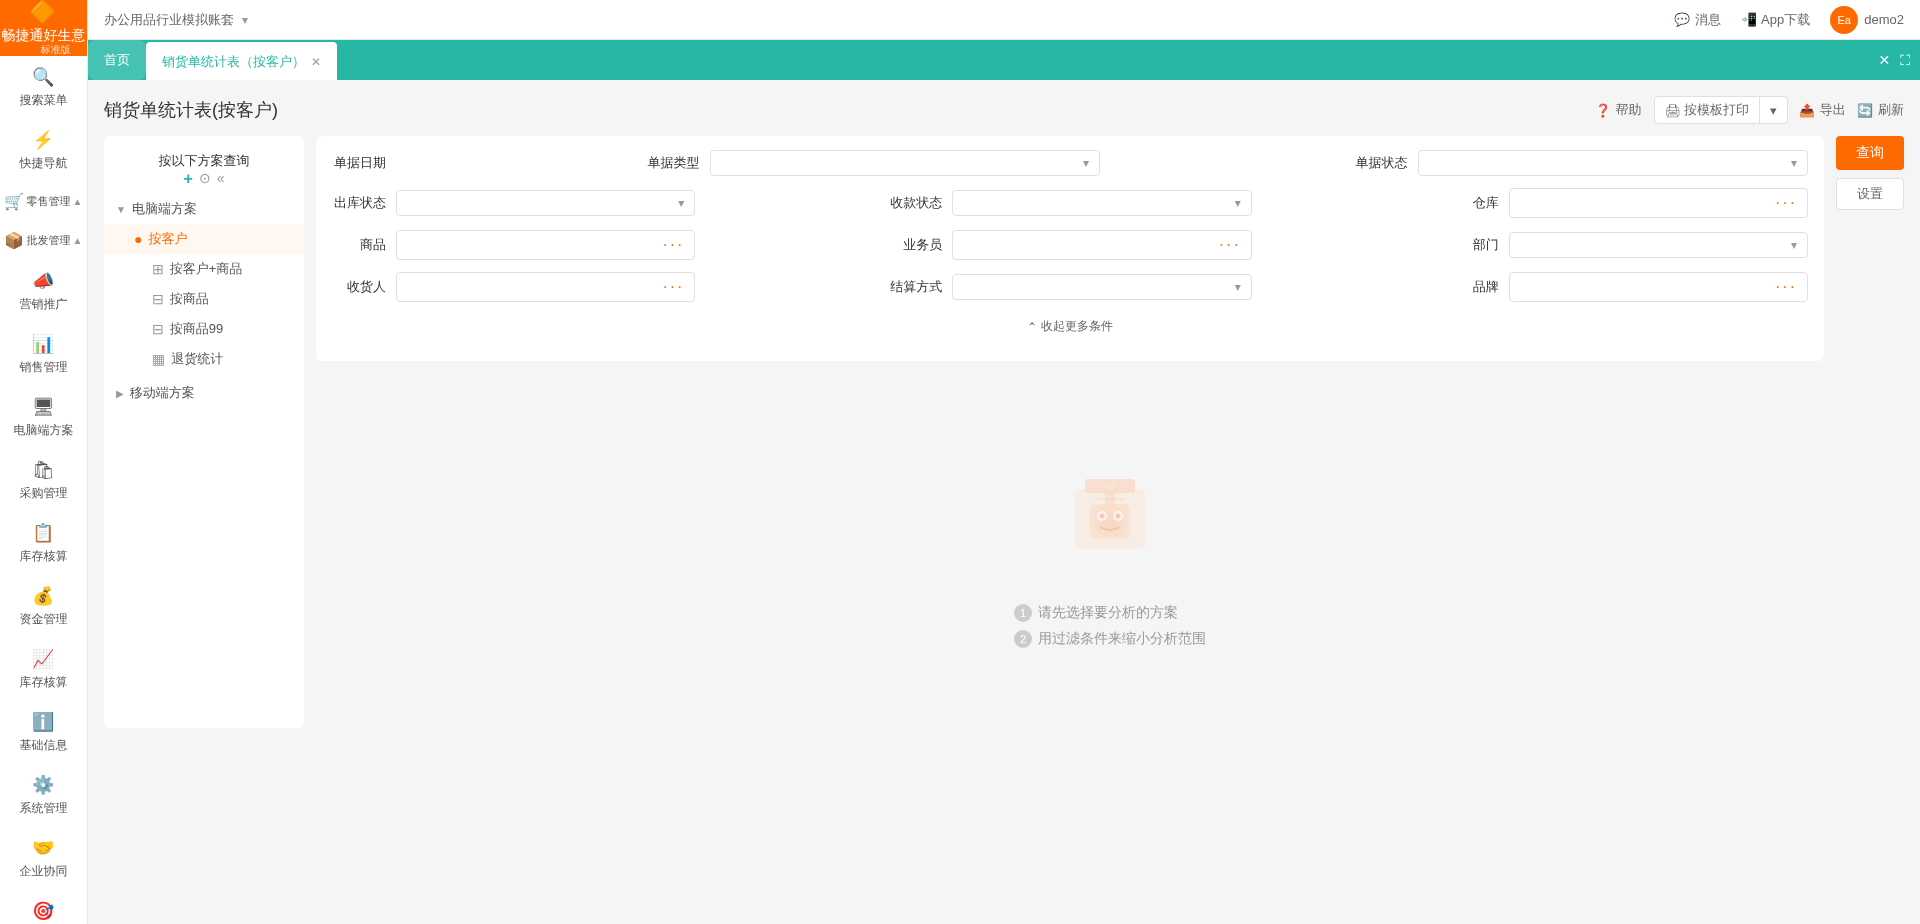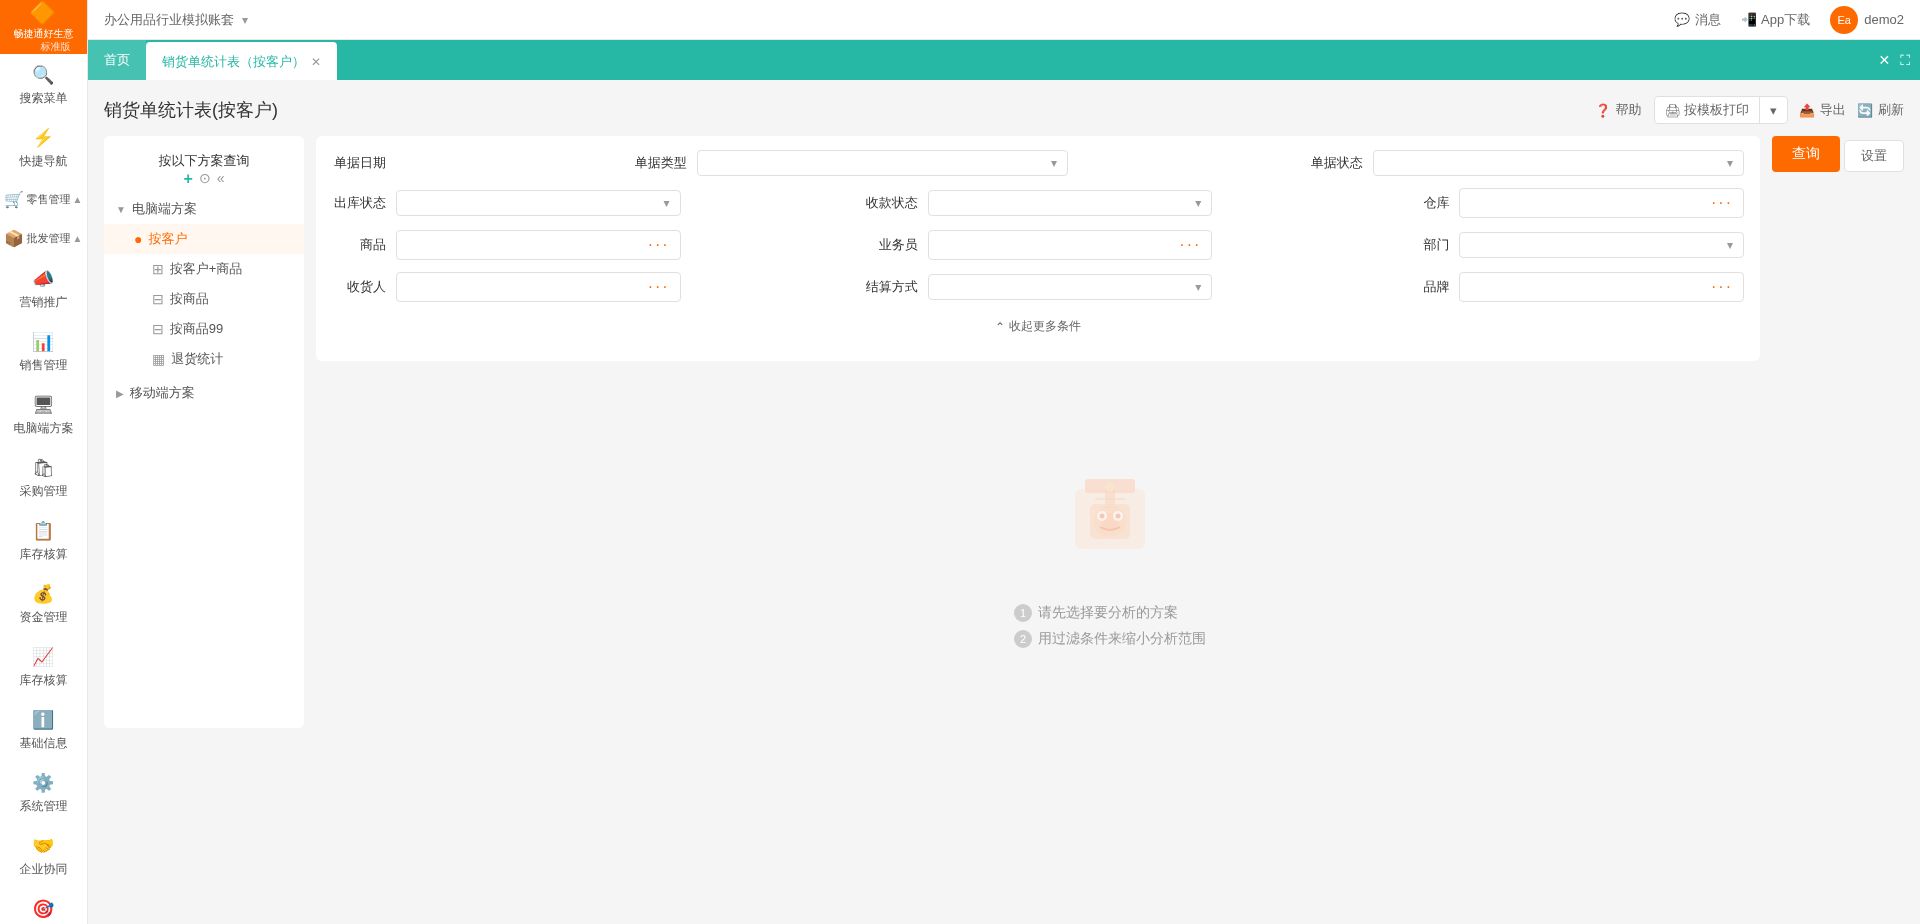"畅捷通好生意" div { font-size: 10px -> 14px }
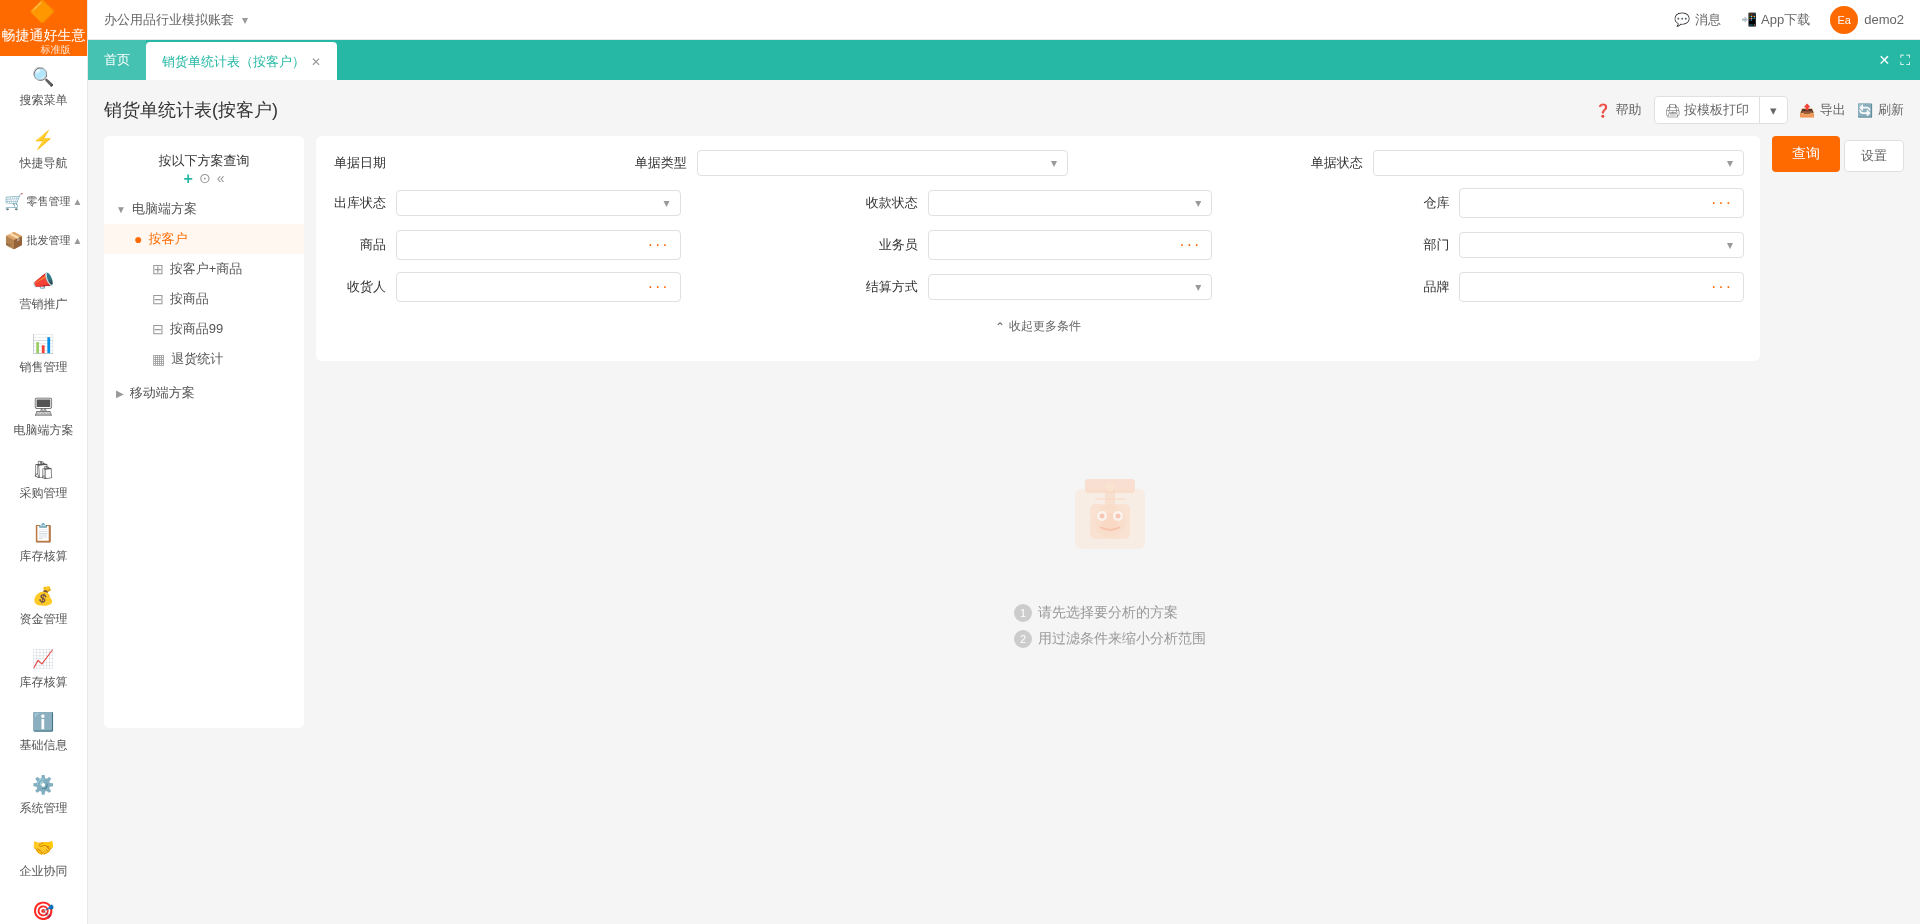"首页" .tab-item { border-radius: none -> 8px }
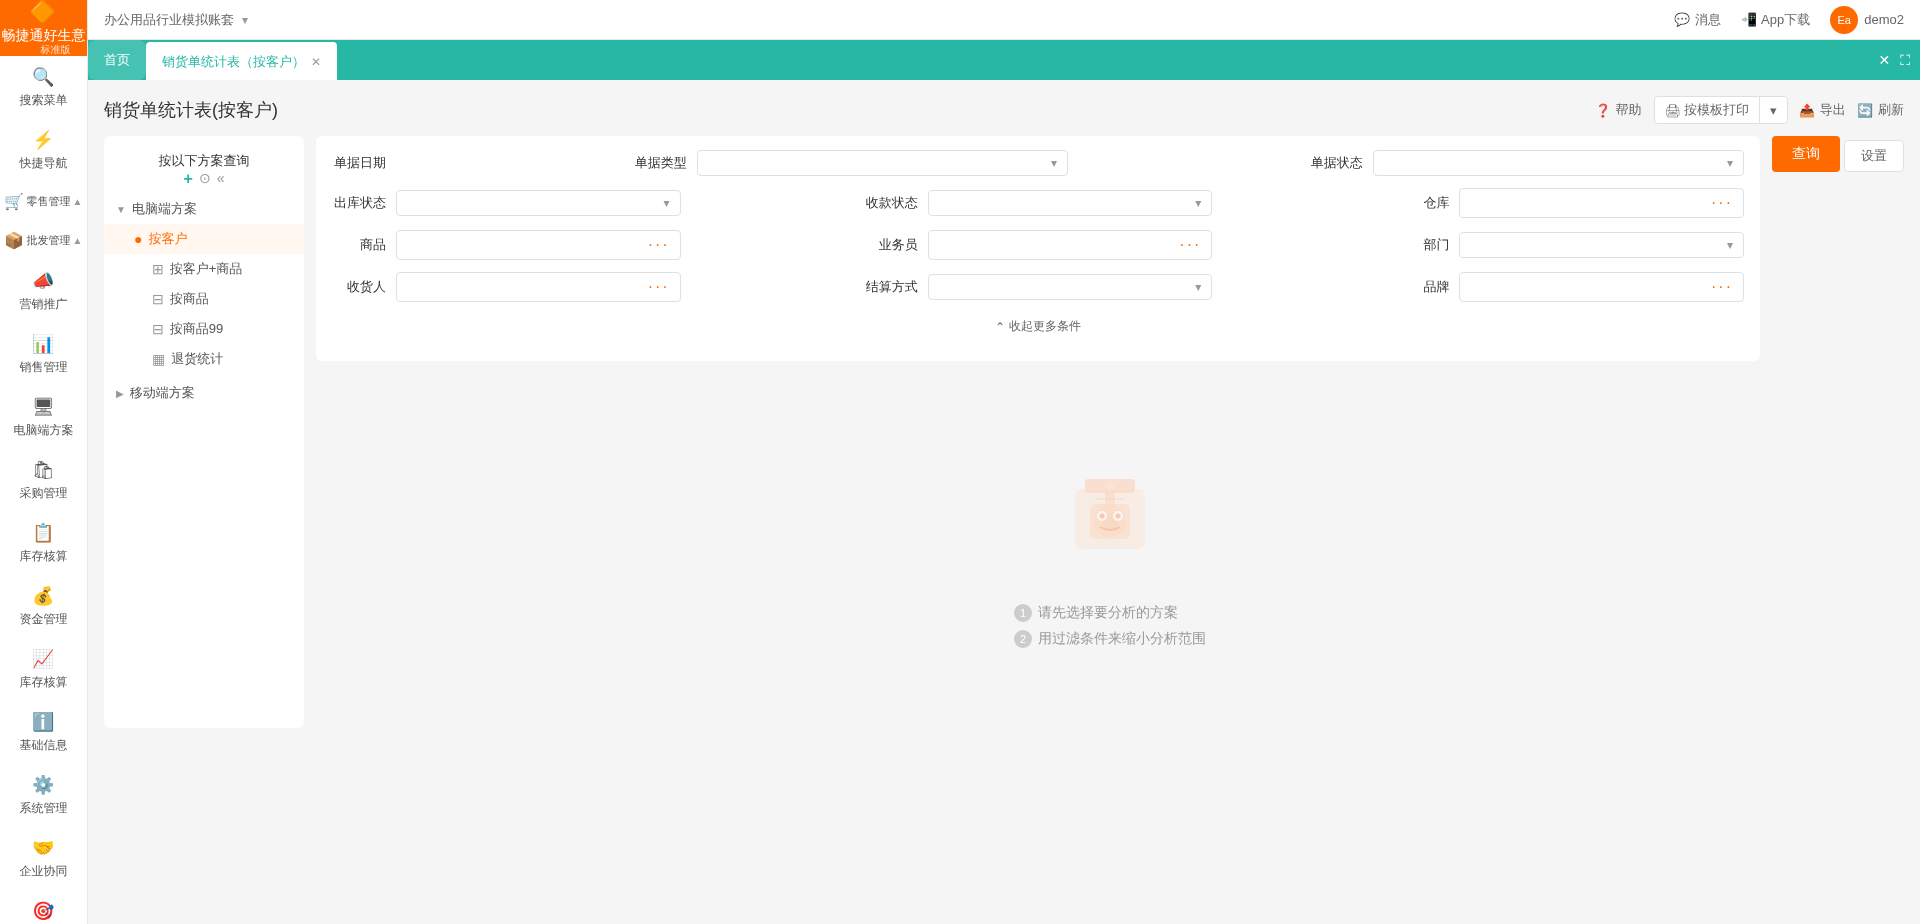"查询" .btn-group-right { flex-direction: row -> column }
